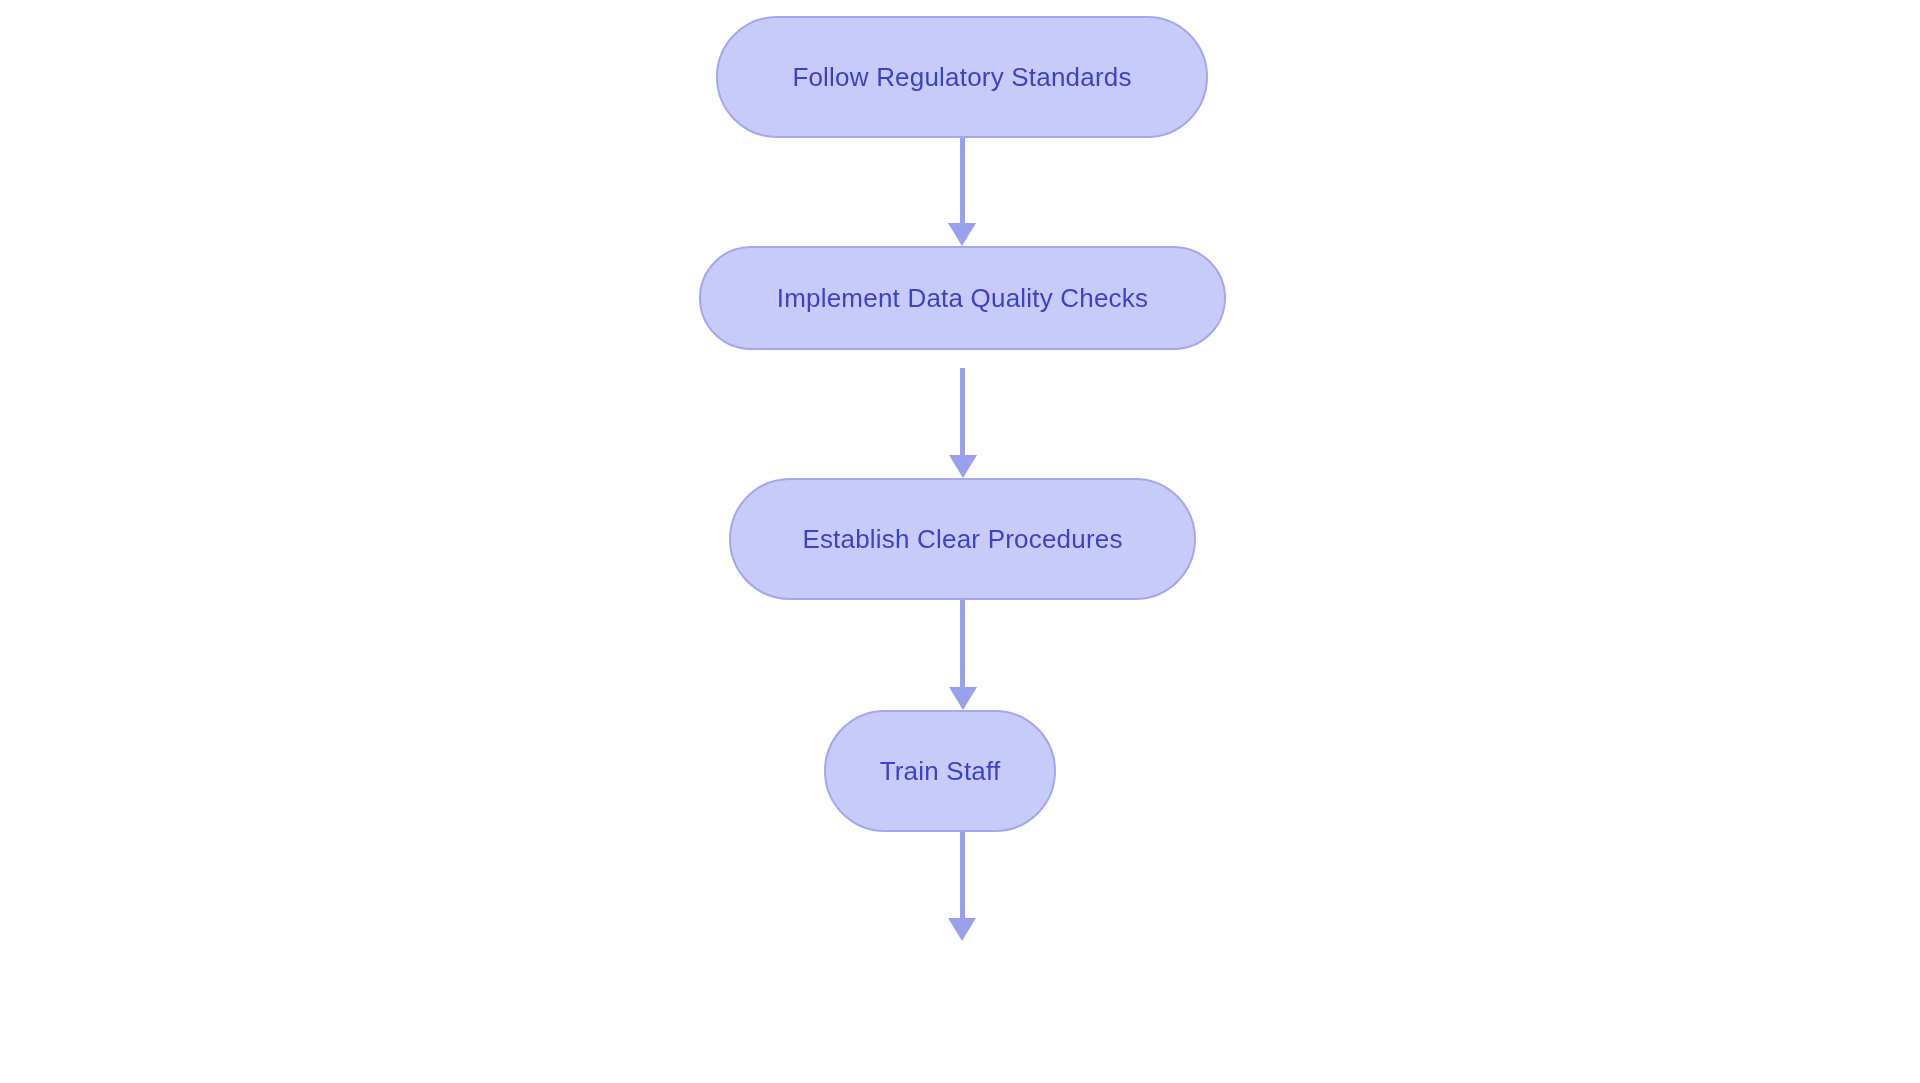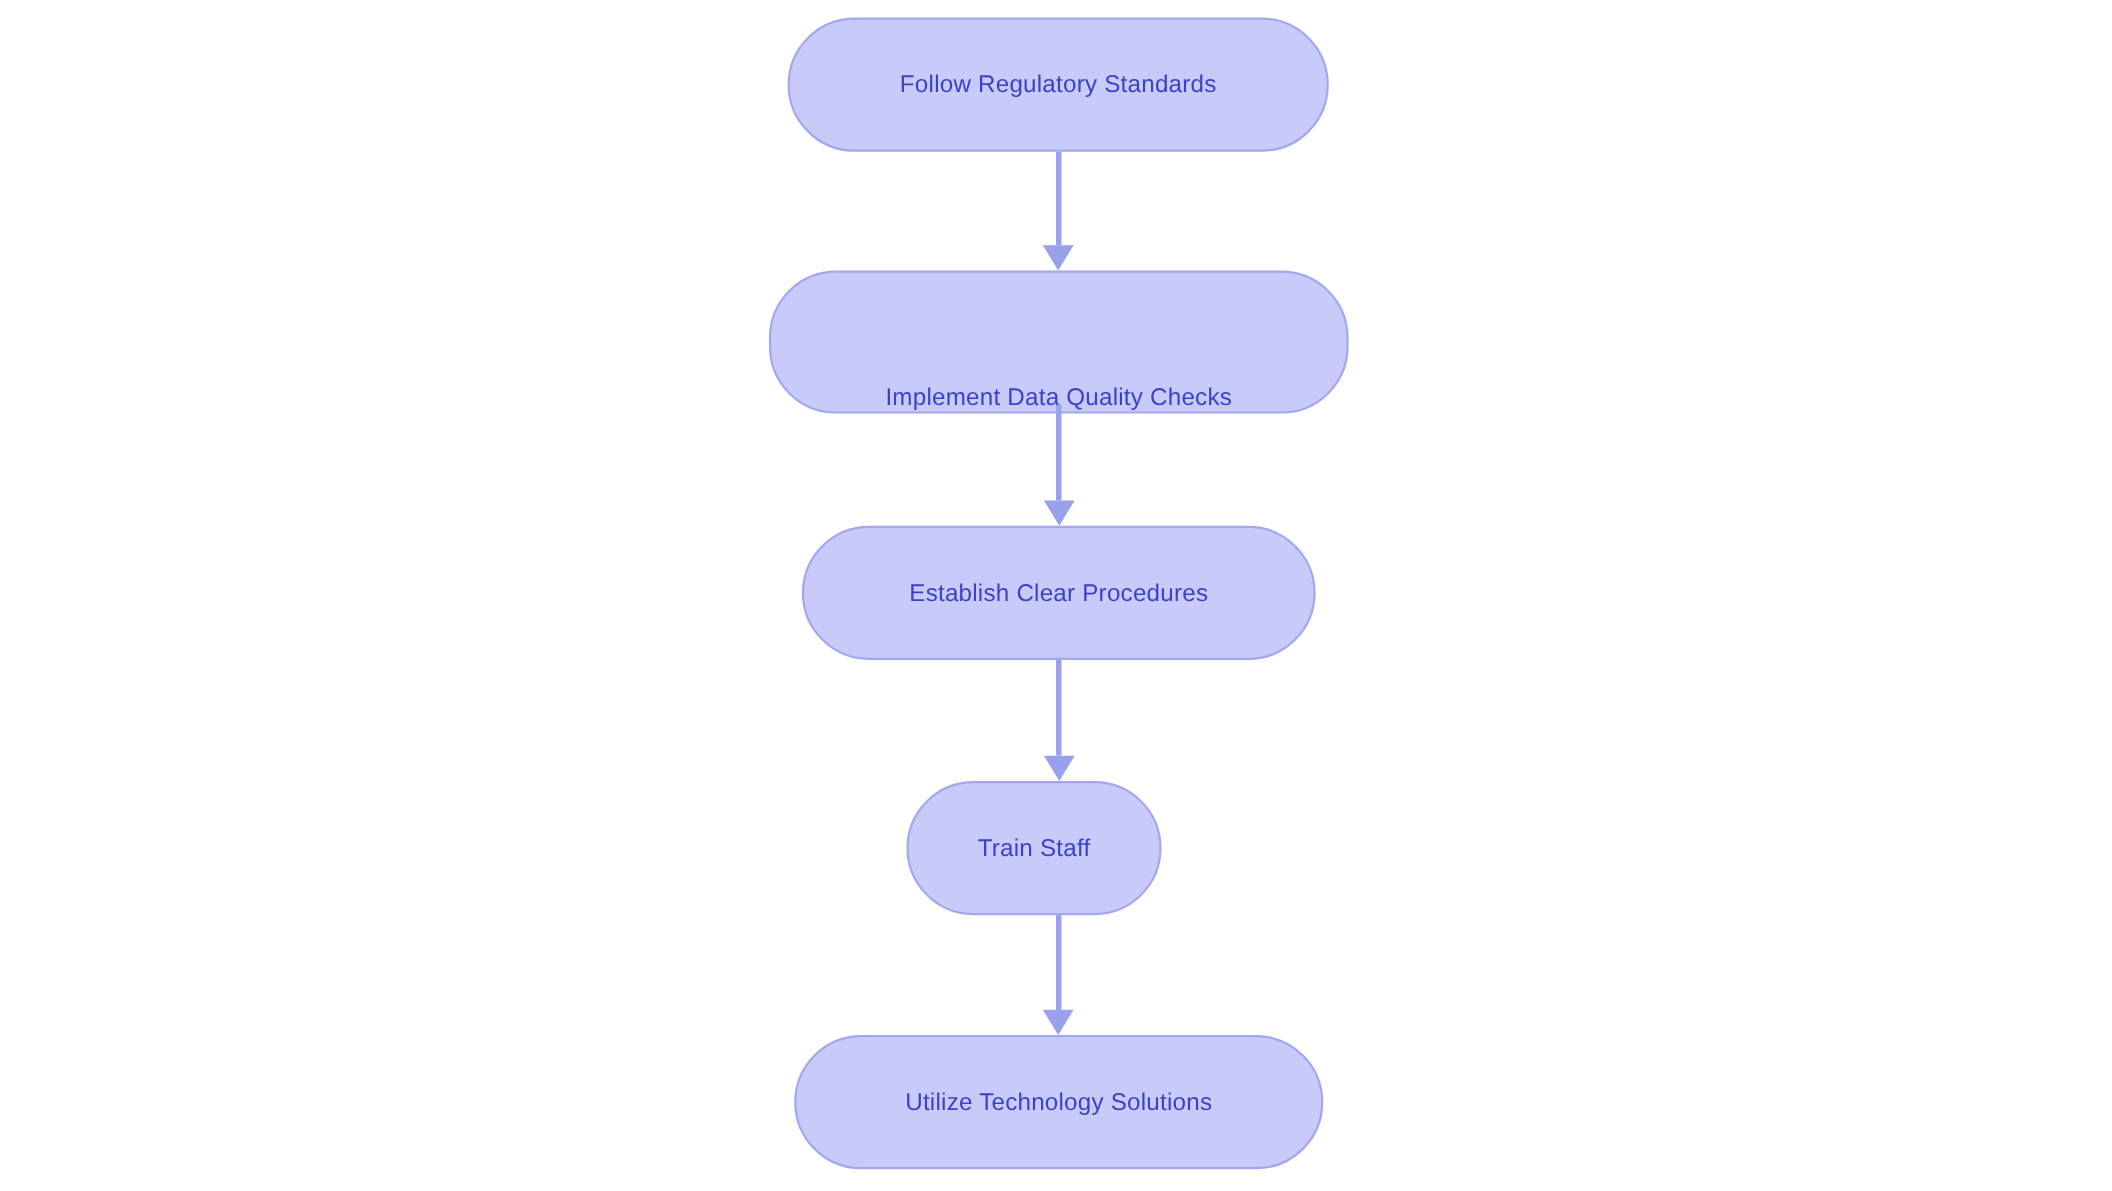"Follow Regulatory Standards" .node-label { font-size: 22px -> 26px }
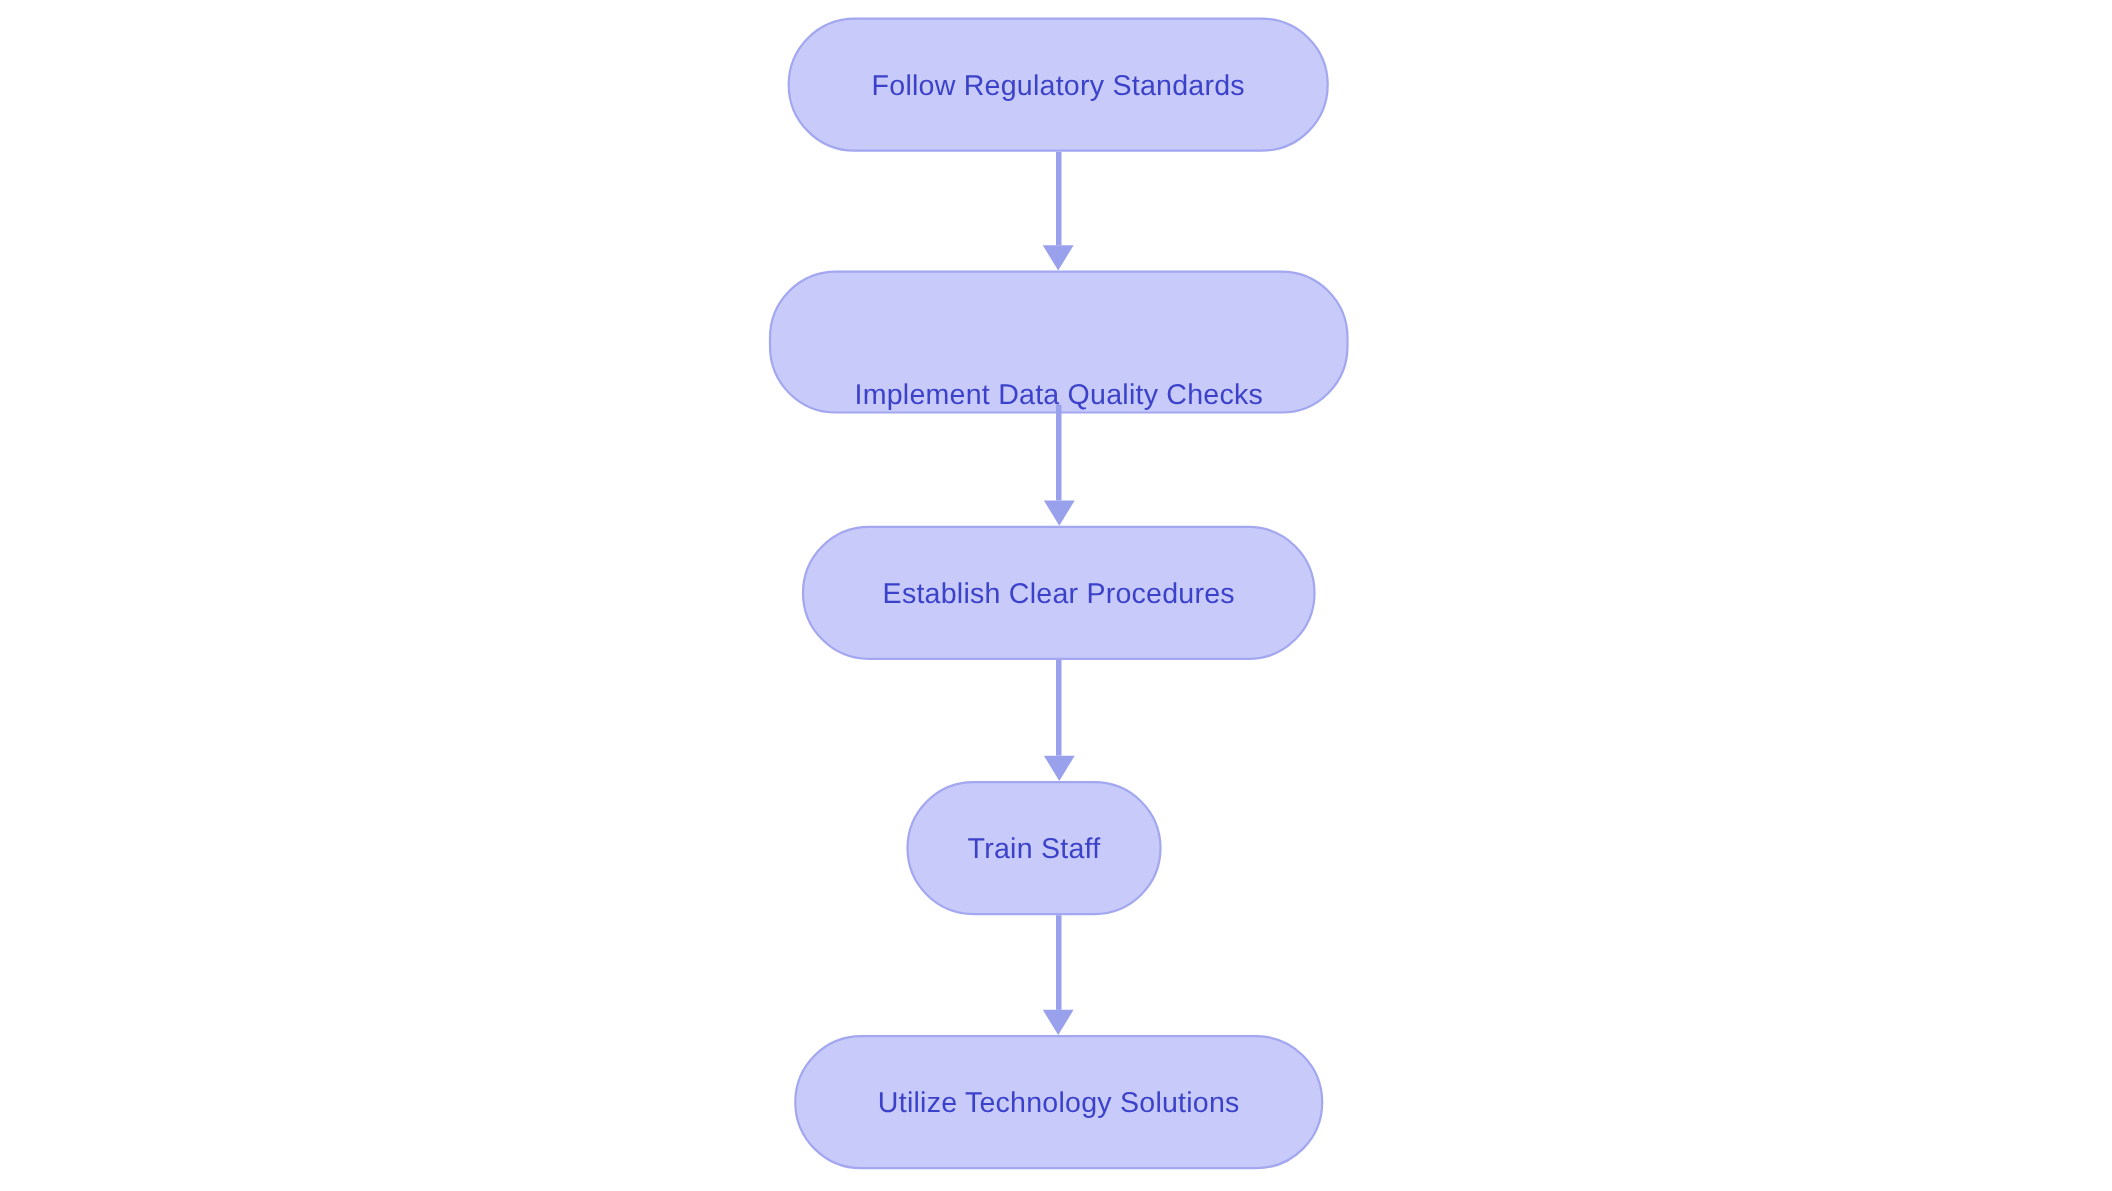"Implement Data Quality Checks" div.node { align-items: flex-end -> none; height: 130px -> 104px }
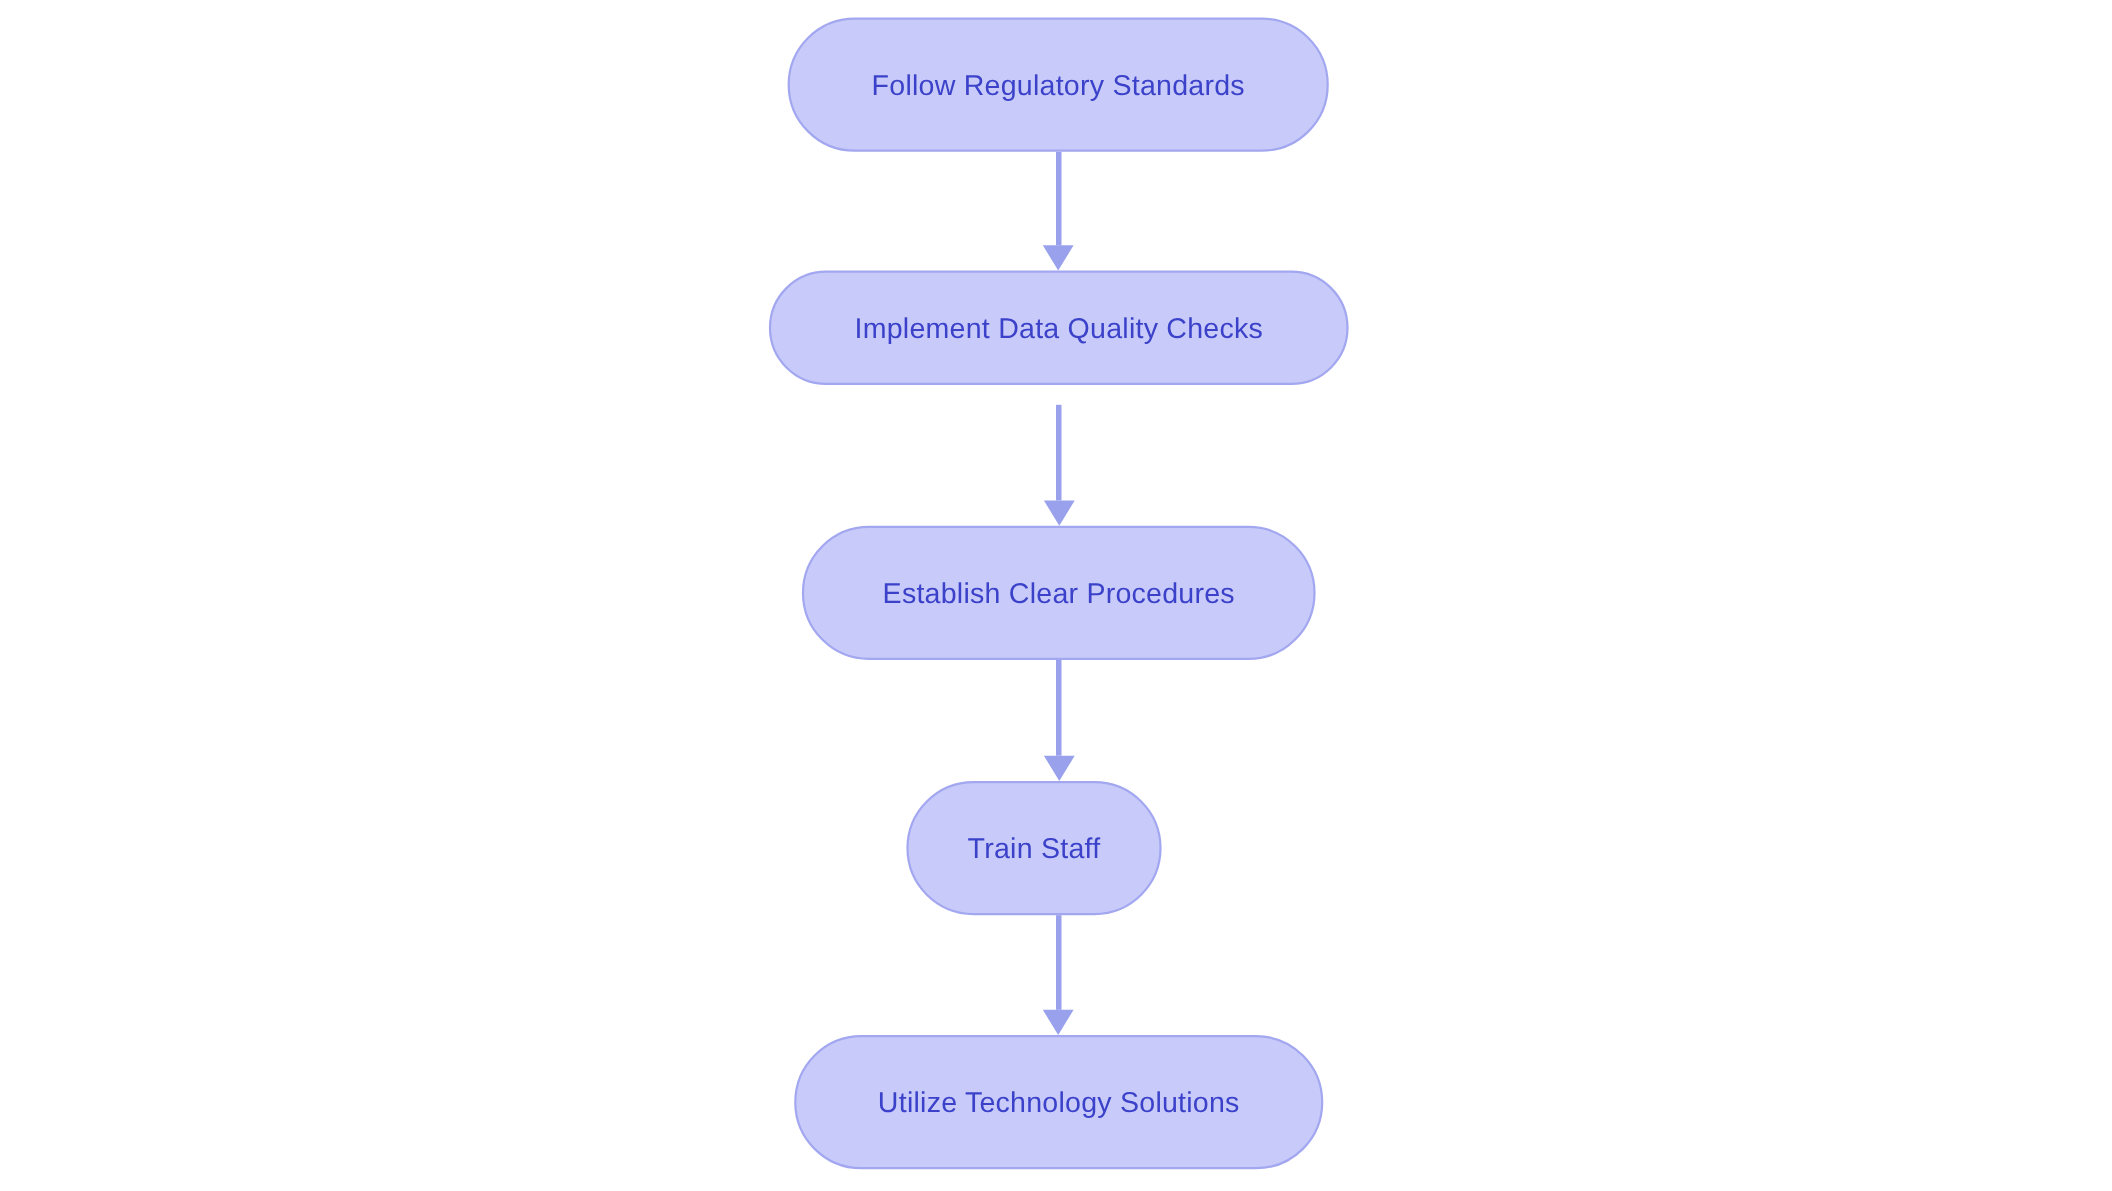"Utilize Technology Solutions" div.node { html: <div> <span>Utilize Technology Solutions</span> </div> -> none }
